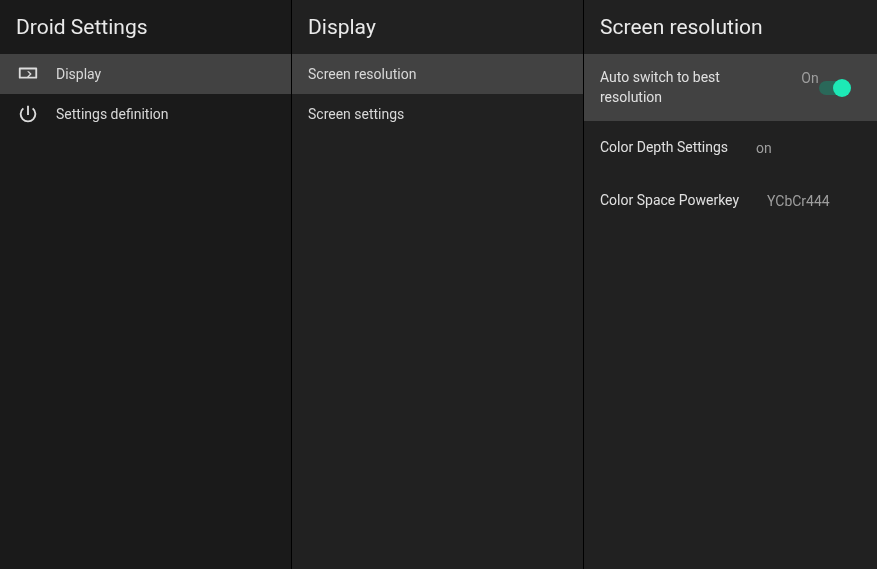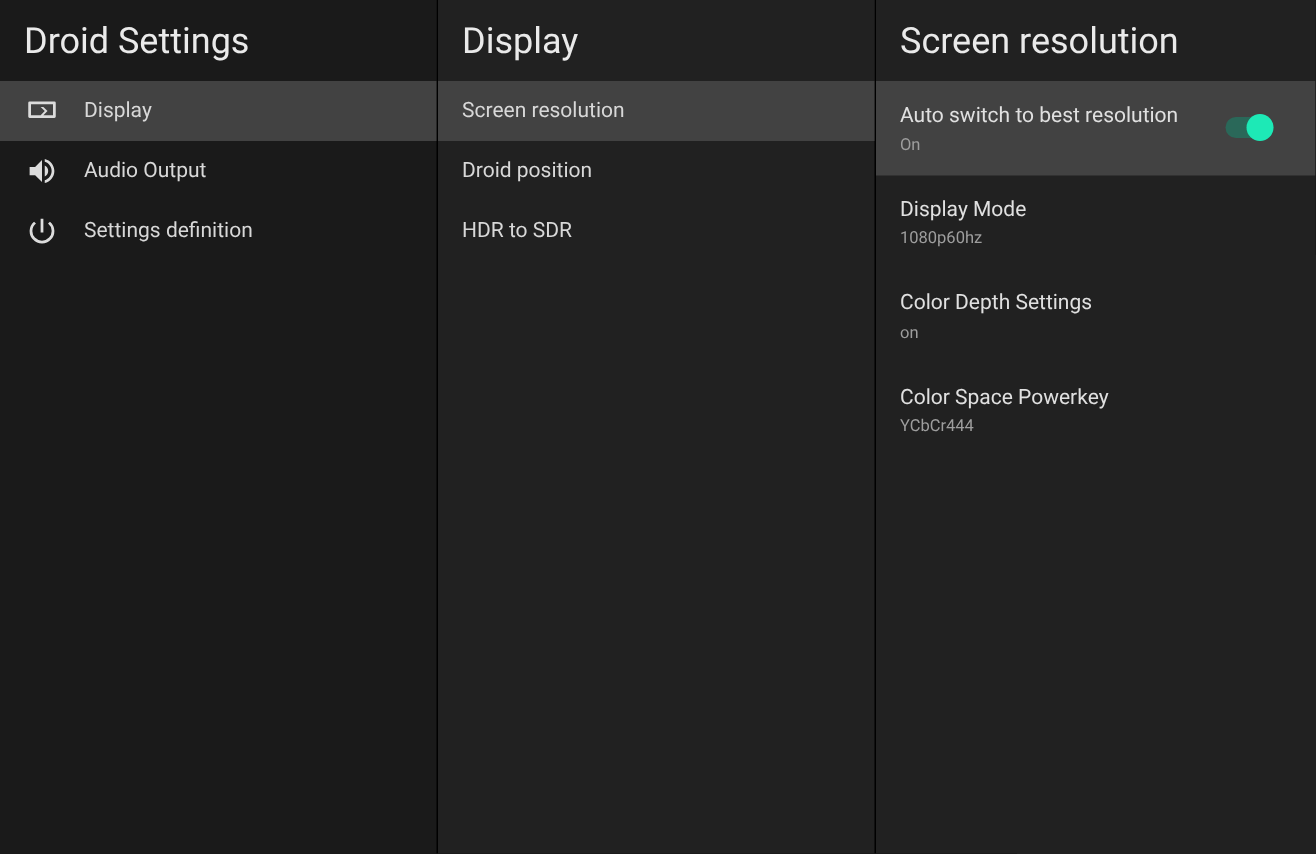"Droid Settings" .panel-header { font-size: 24px -> 21px }
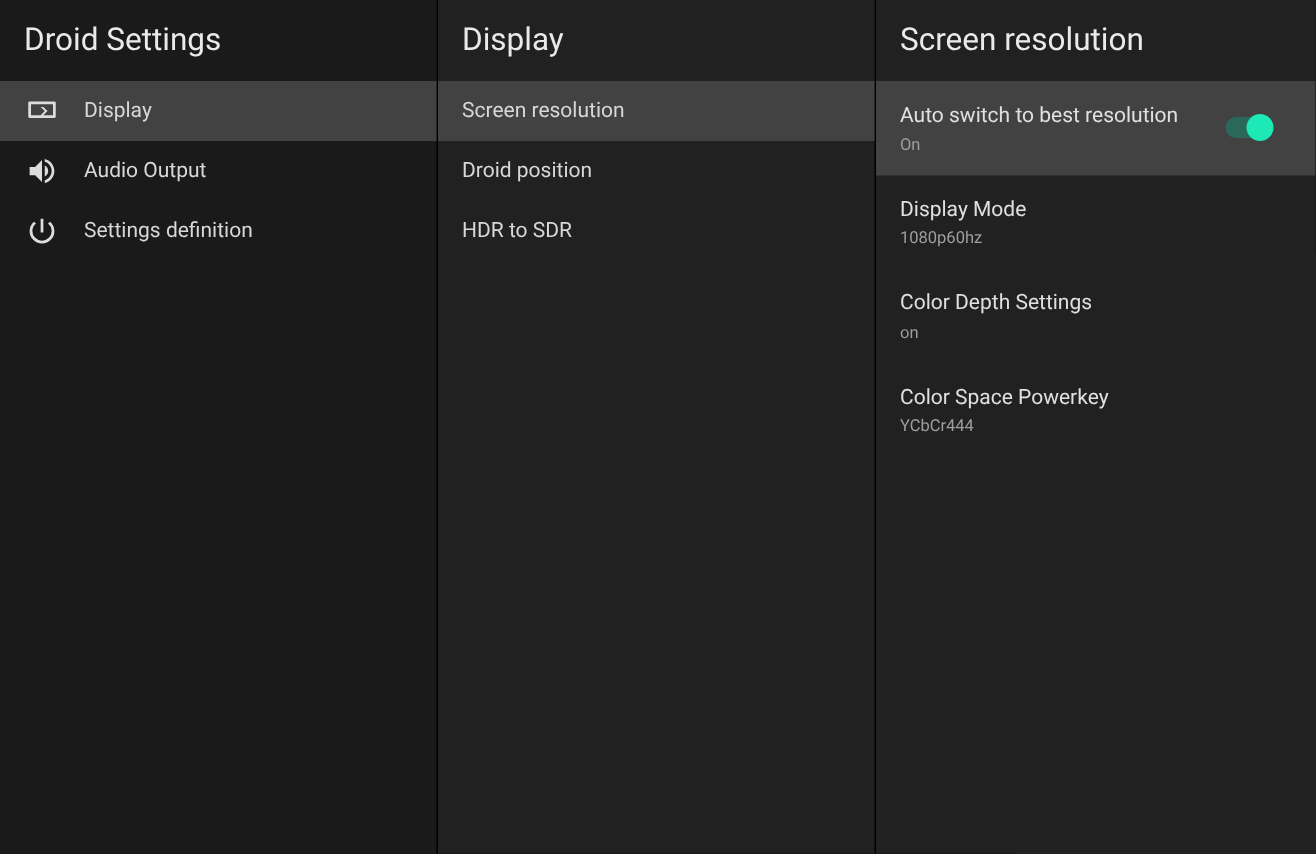"Auto switch to best resolution" .setting-text { flex-direction: column -> row; gap: none -> 28px }
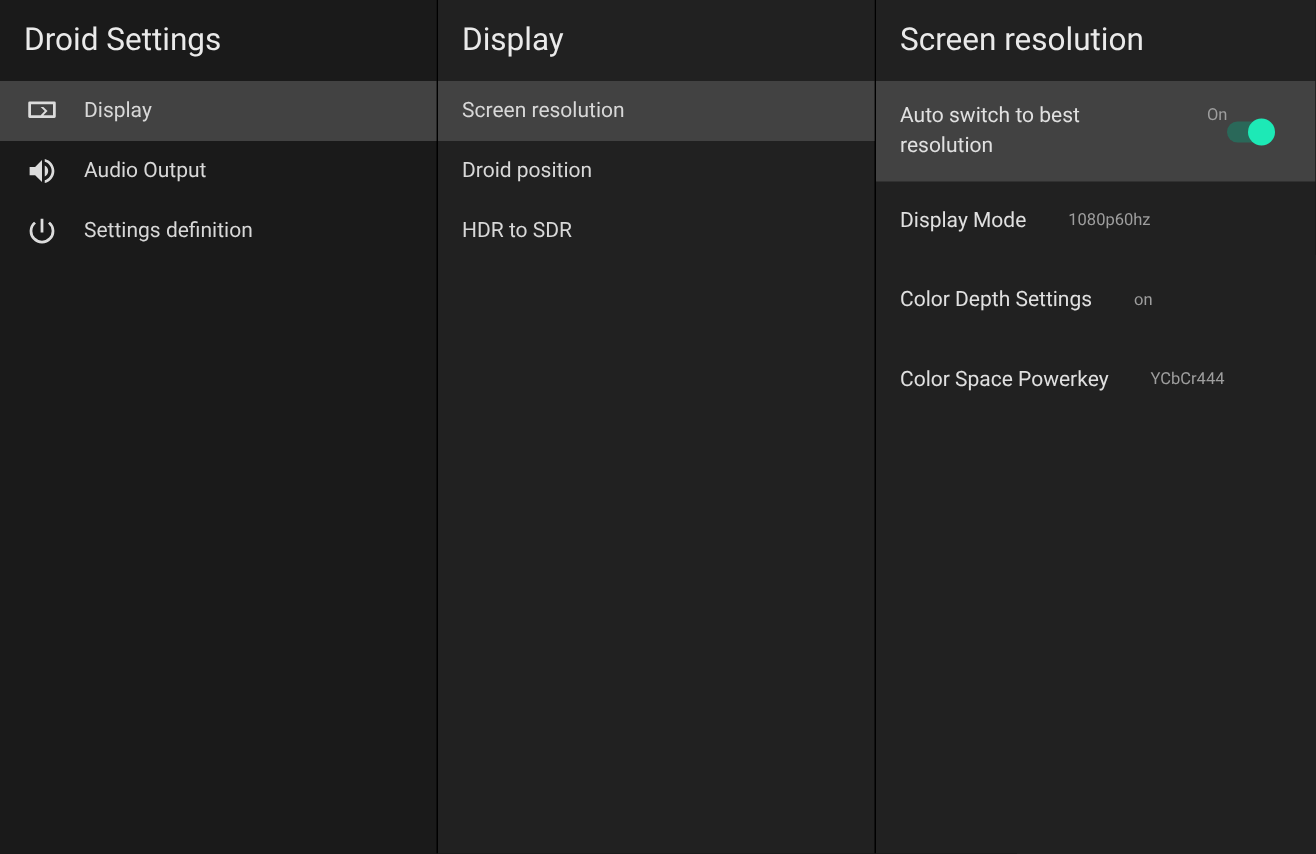"On" .setting-subtitle { font-size: 11px -> 14px }
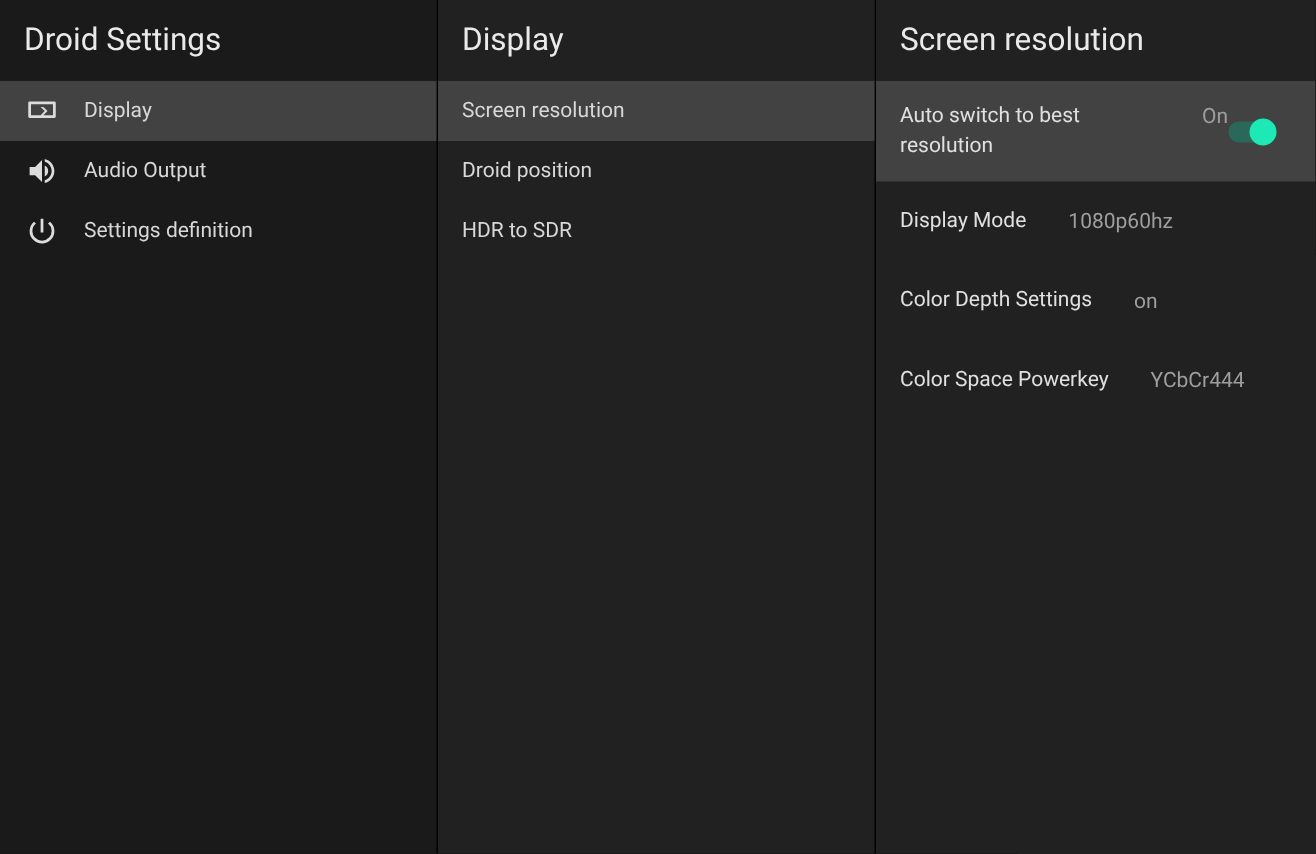"Audio Output" div.menu-item { html: <div> <span> <svg> <path></path> </svg> </span> <span>Audio Output</span> </div> -> none }
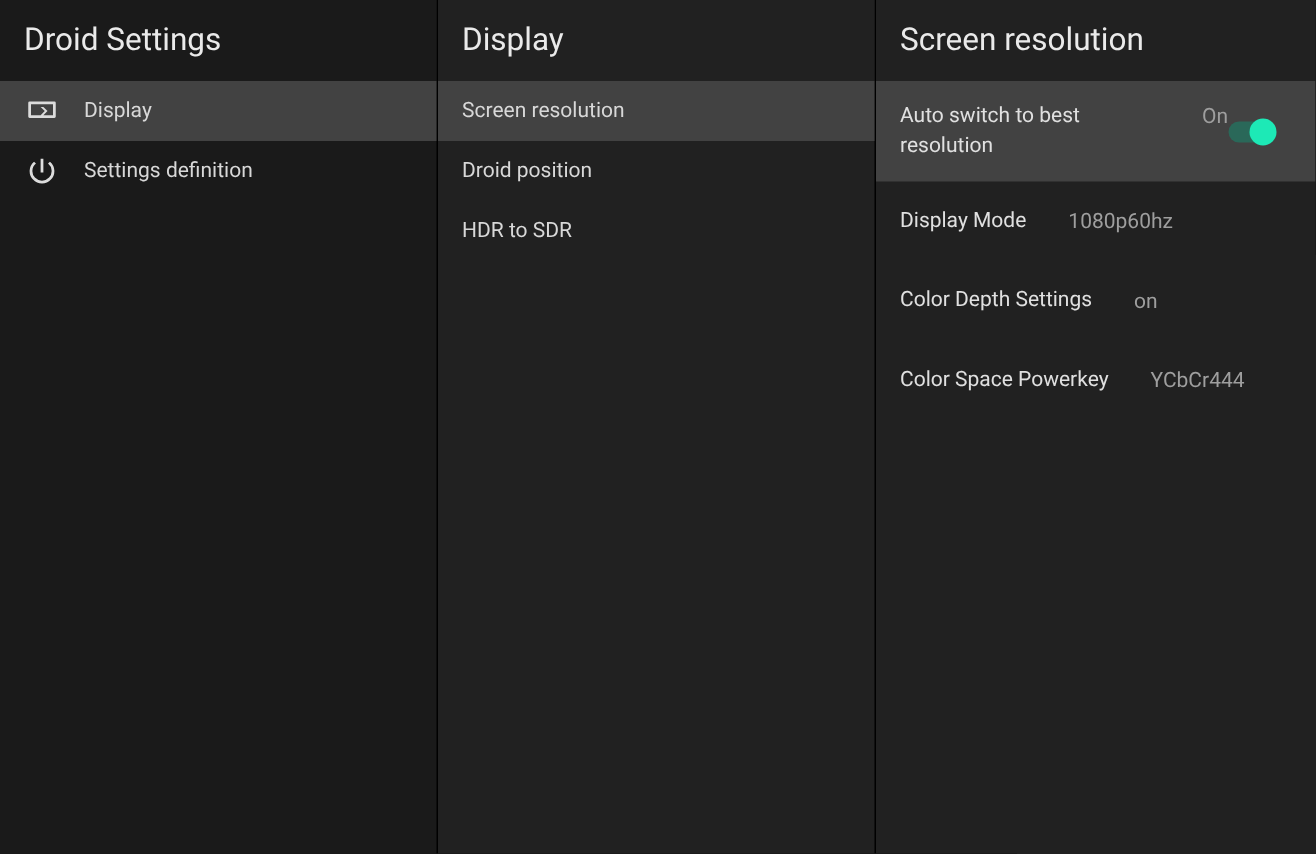"Droid position" span { text: Droid position -> Screen settings }
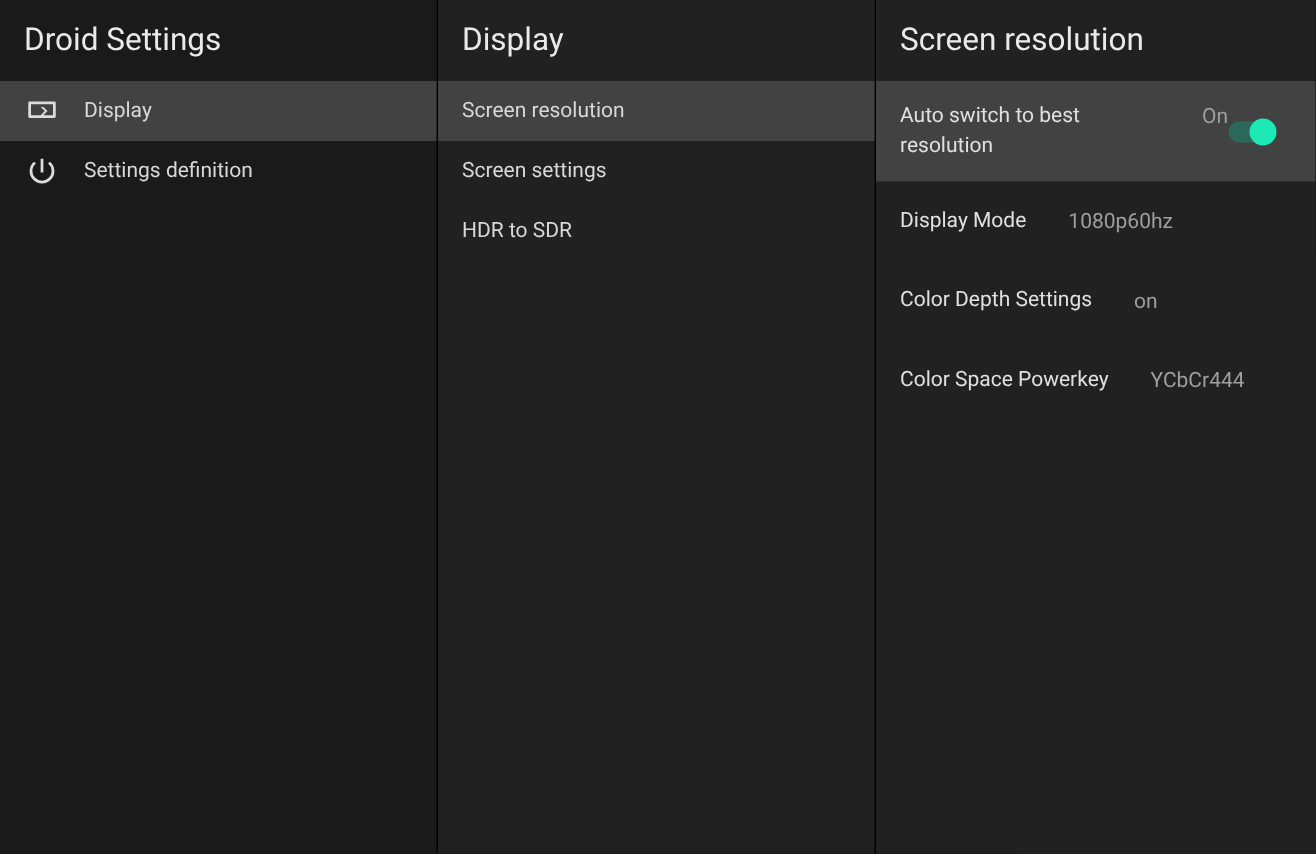"HDR to SDR" div.list-item { html: <div> <span>HDR to SDR</span> </div> -> none }
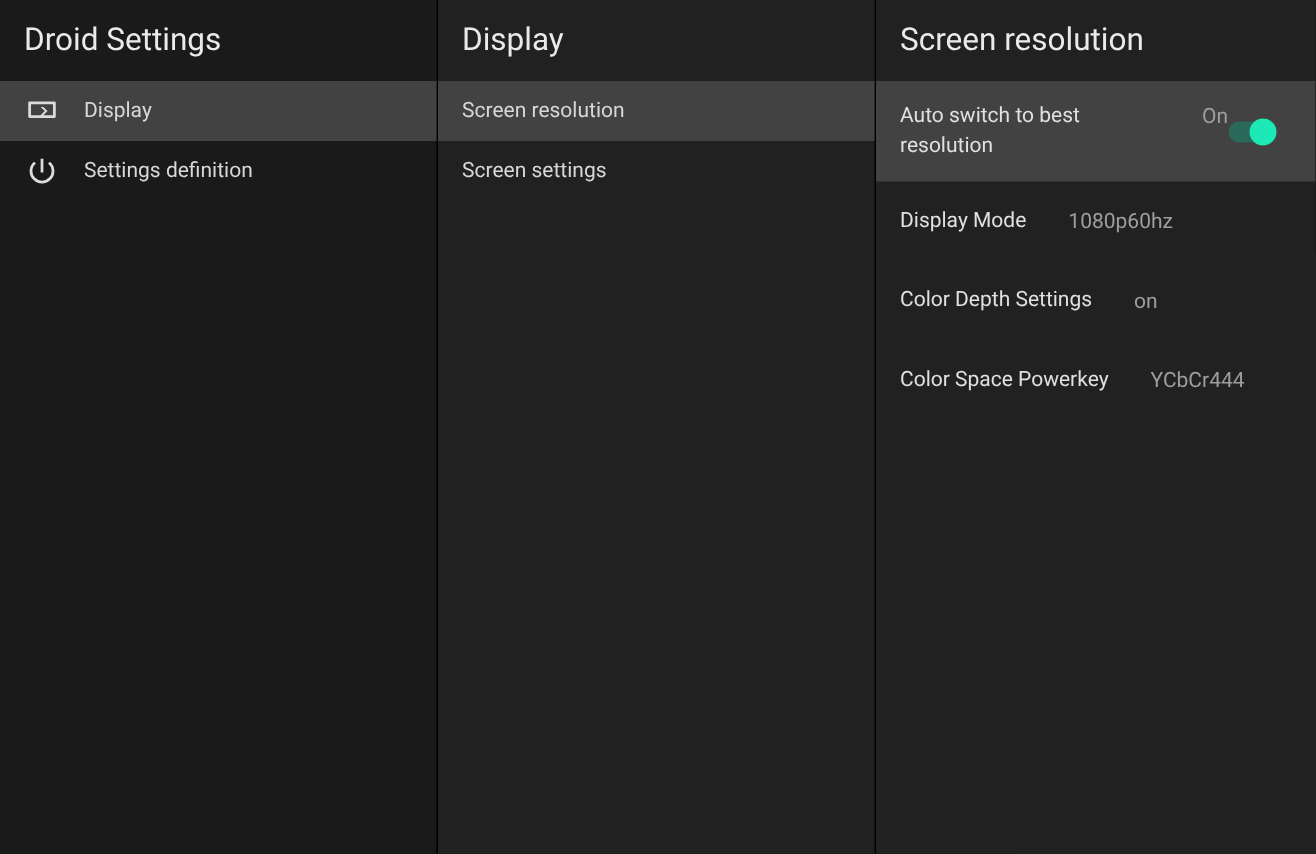"Display Mode" div.setting-row { html: <div> <div> <span>Display Mode</span> <span>1080p60hz</span> </div> </div> -> none }
